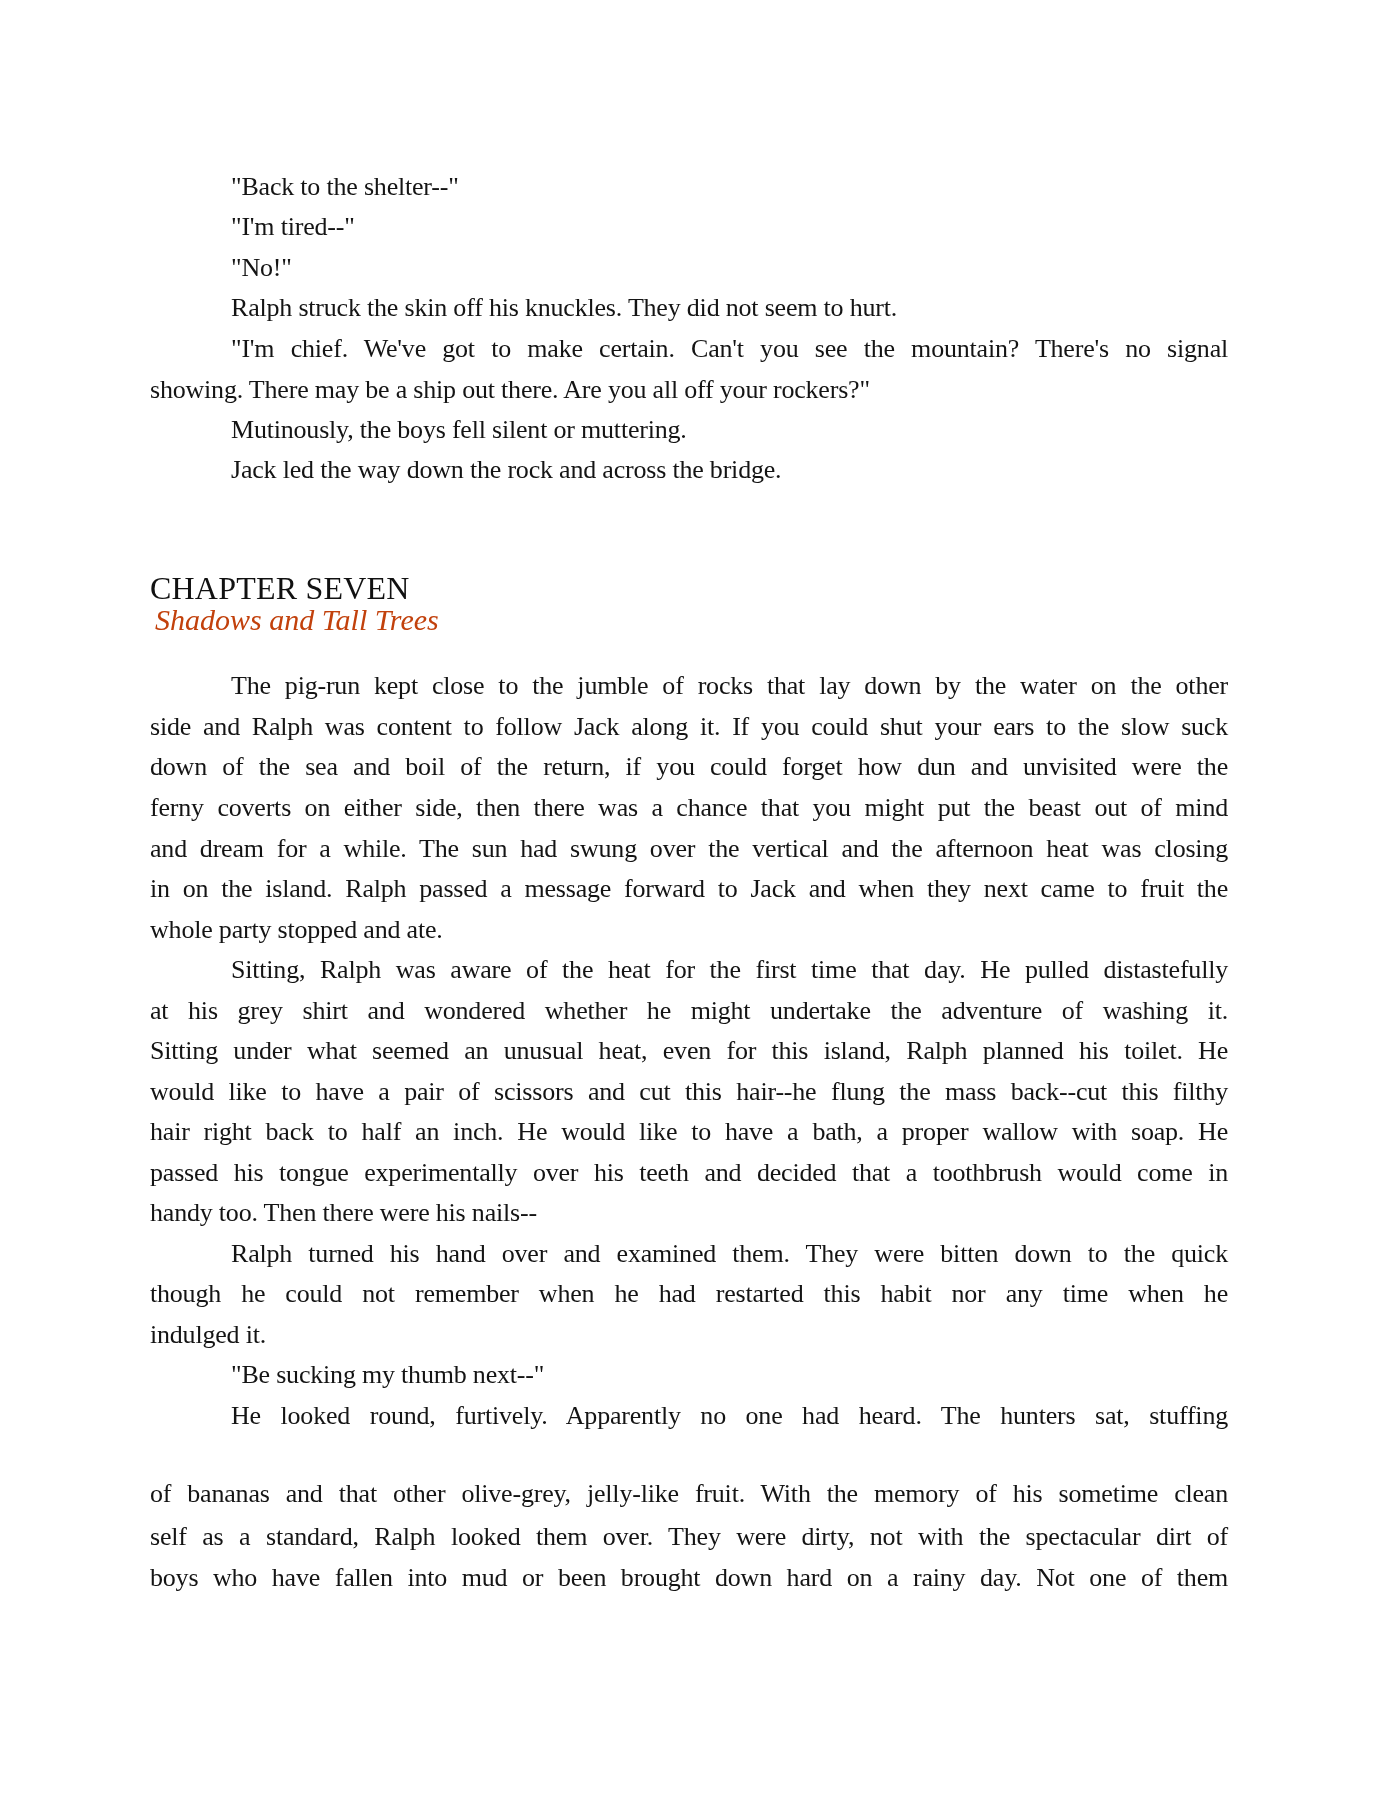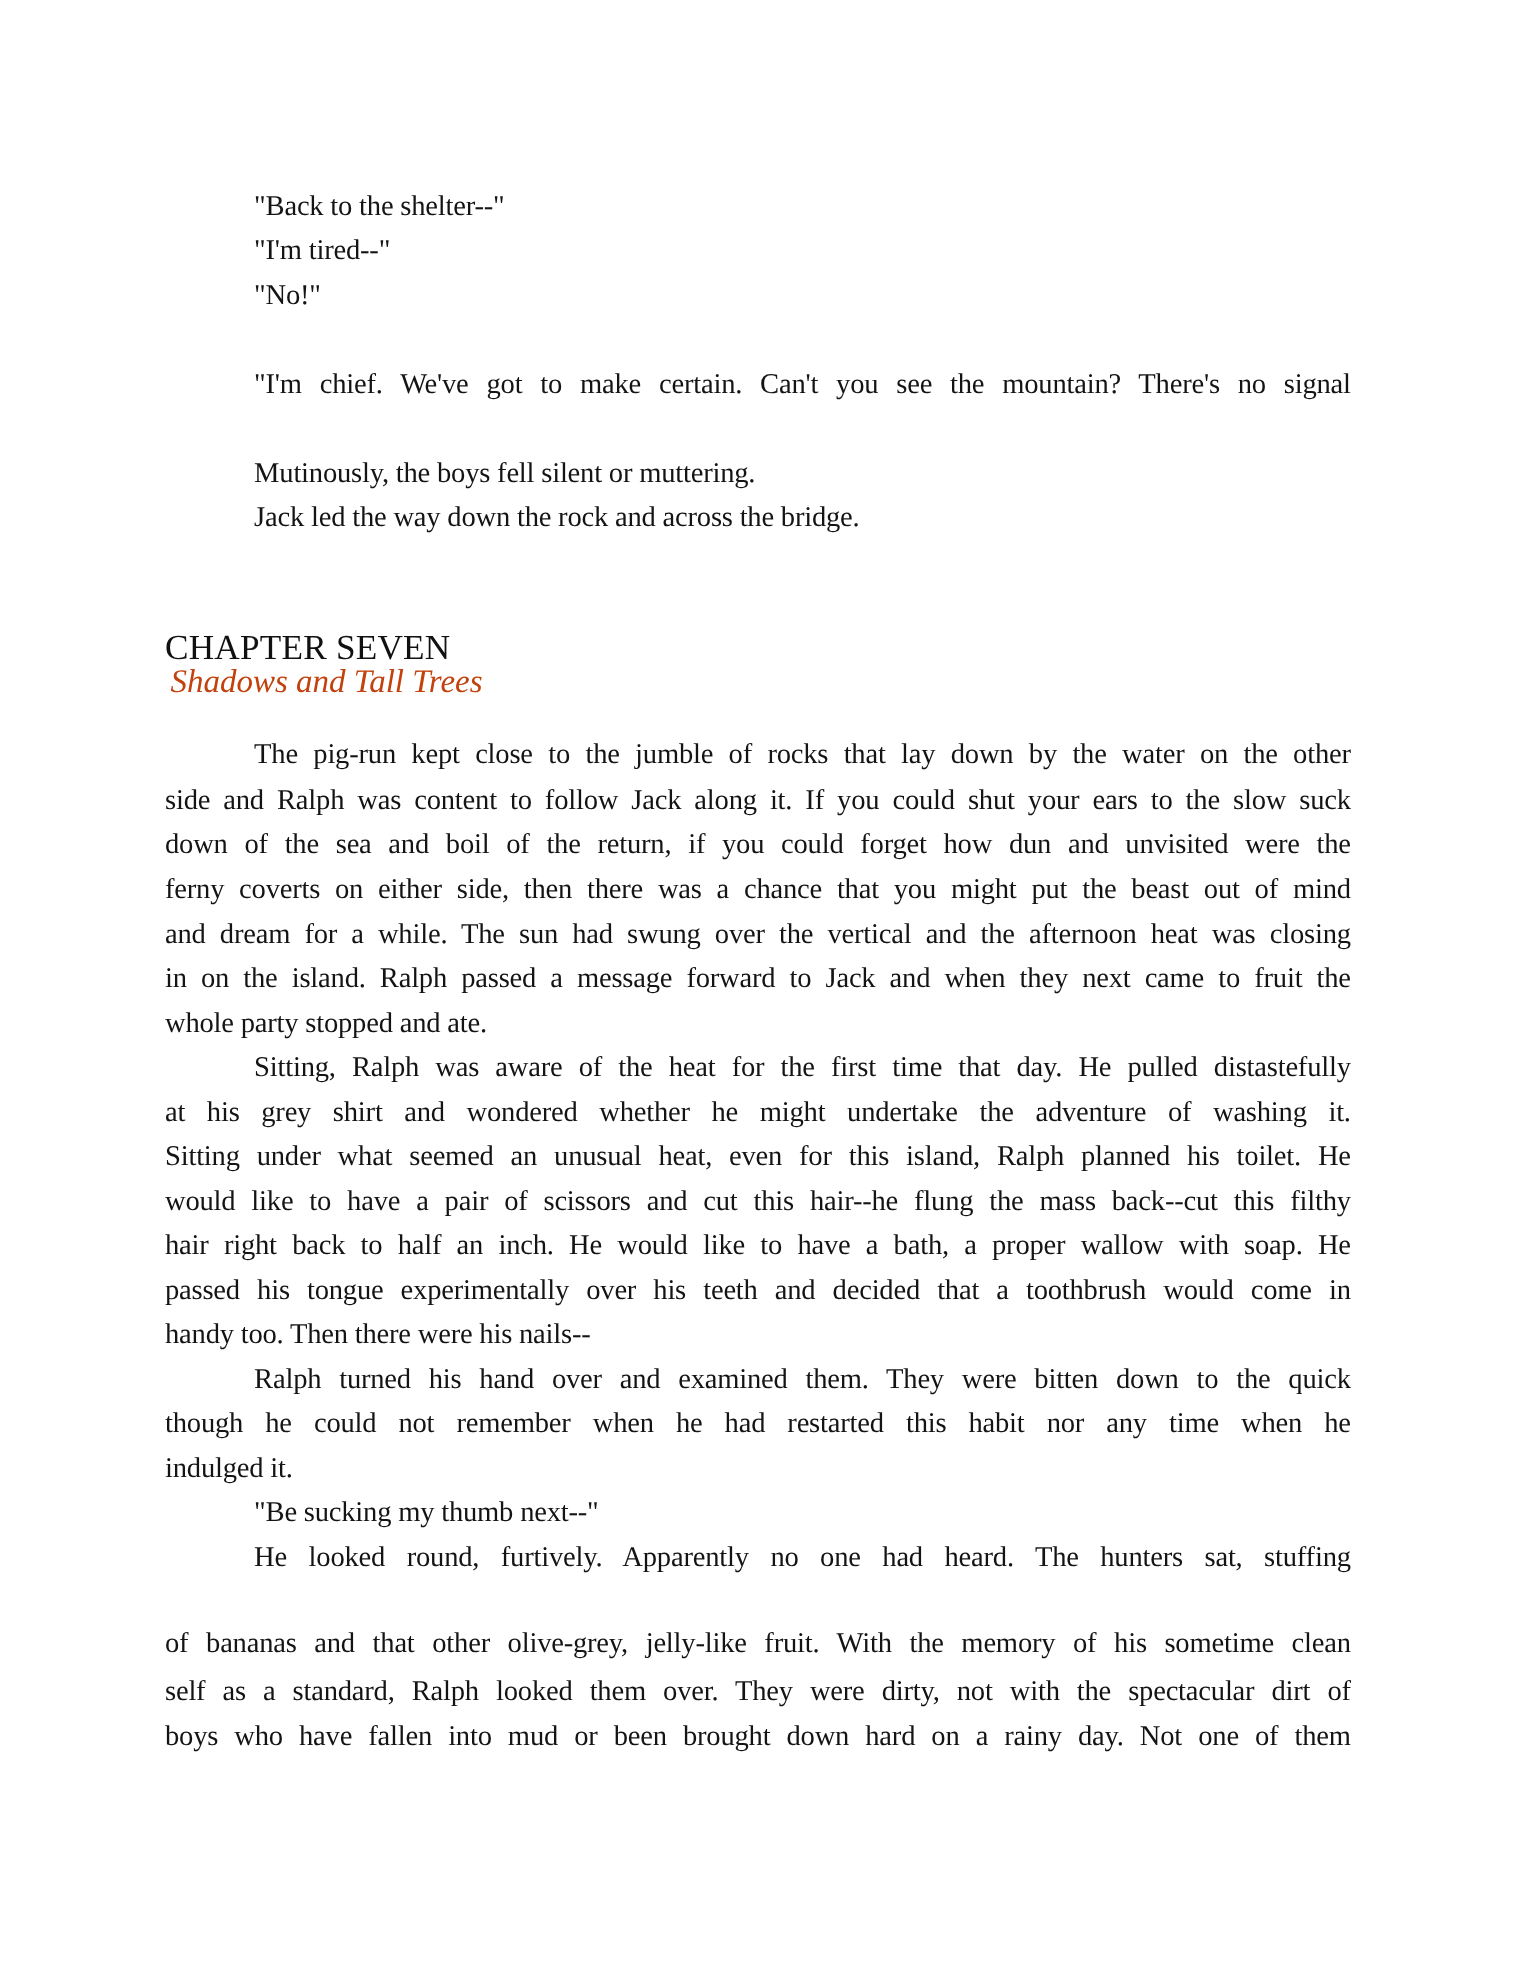"Ralph struck the skin off" div.ln { html: none -> <div>Ralph struck the skin off his knuckles. They did not seem to hurt.</div> }
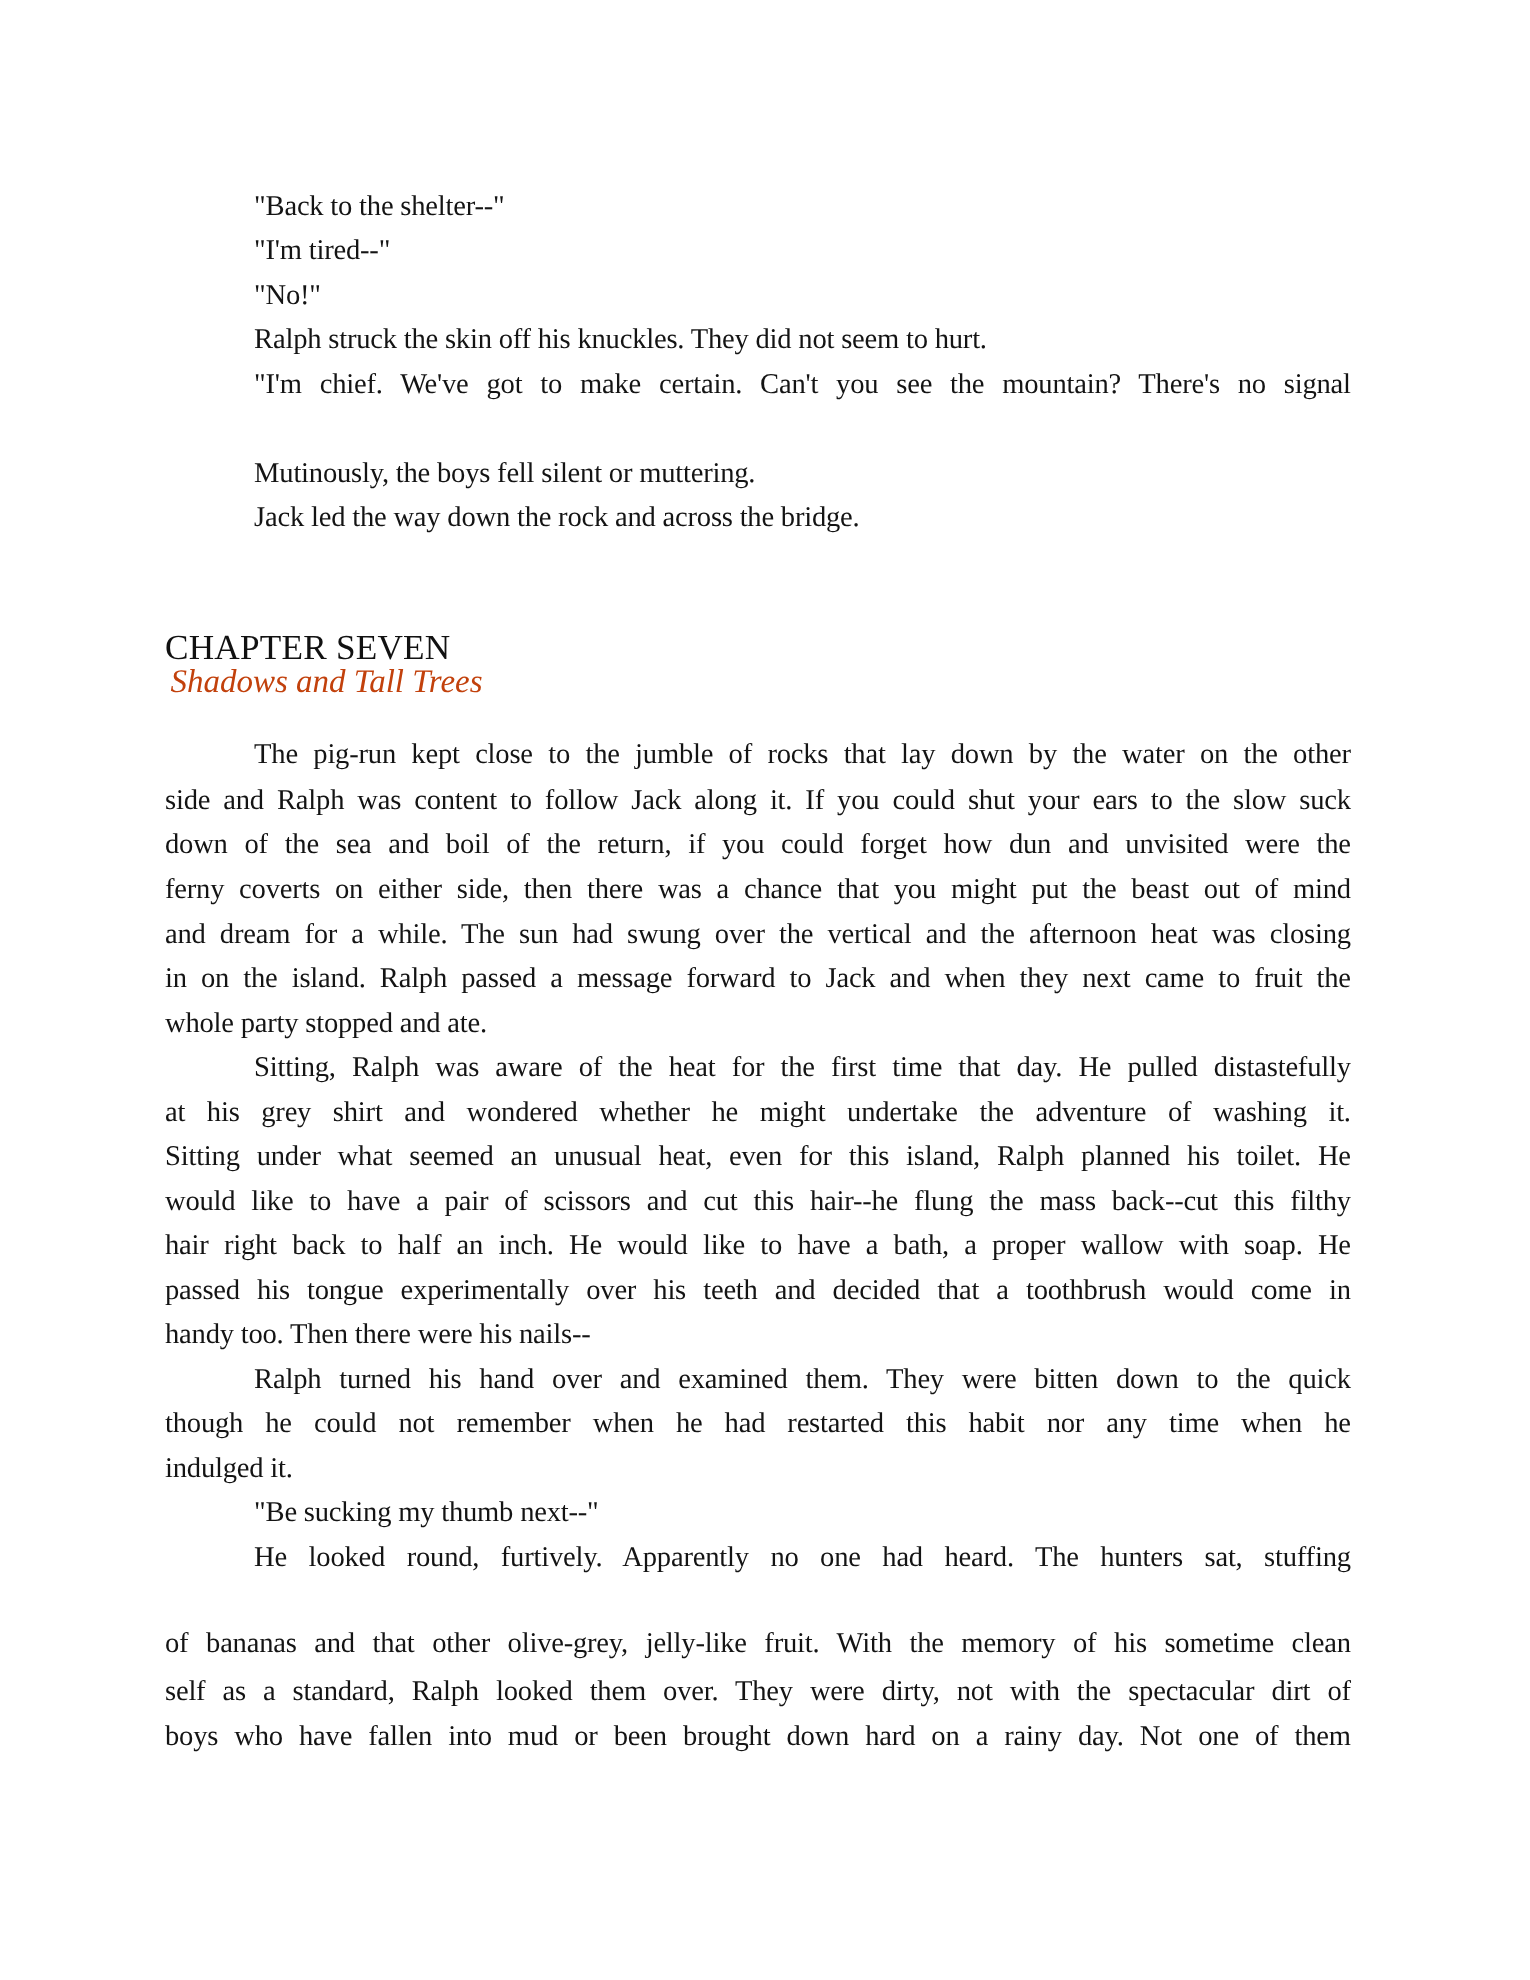"showing. There may be a" div.ln { html: none -> <div>showing. There may be a ship out there. Are you all off your rockers?"</div> }
